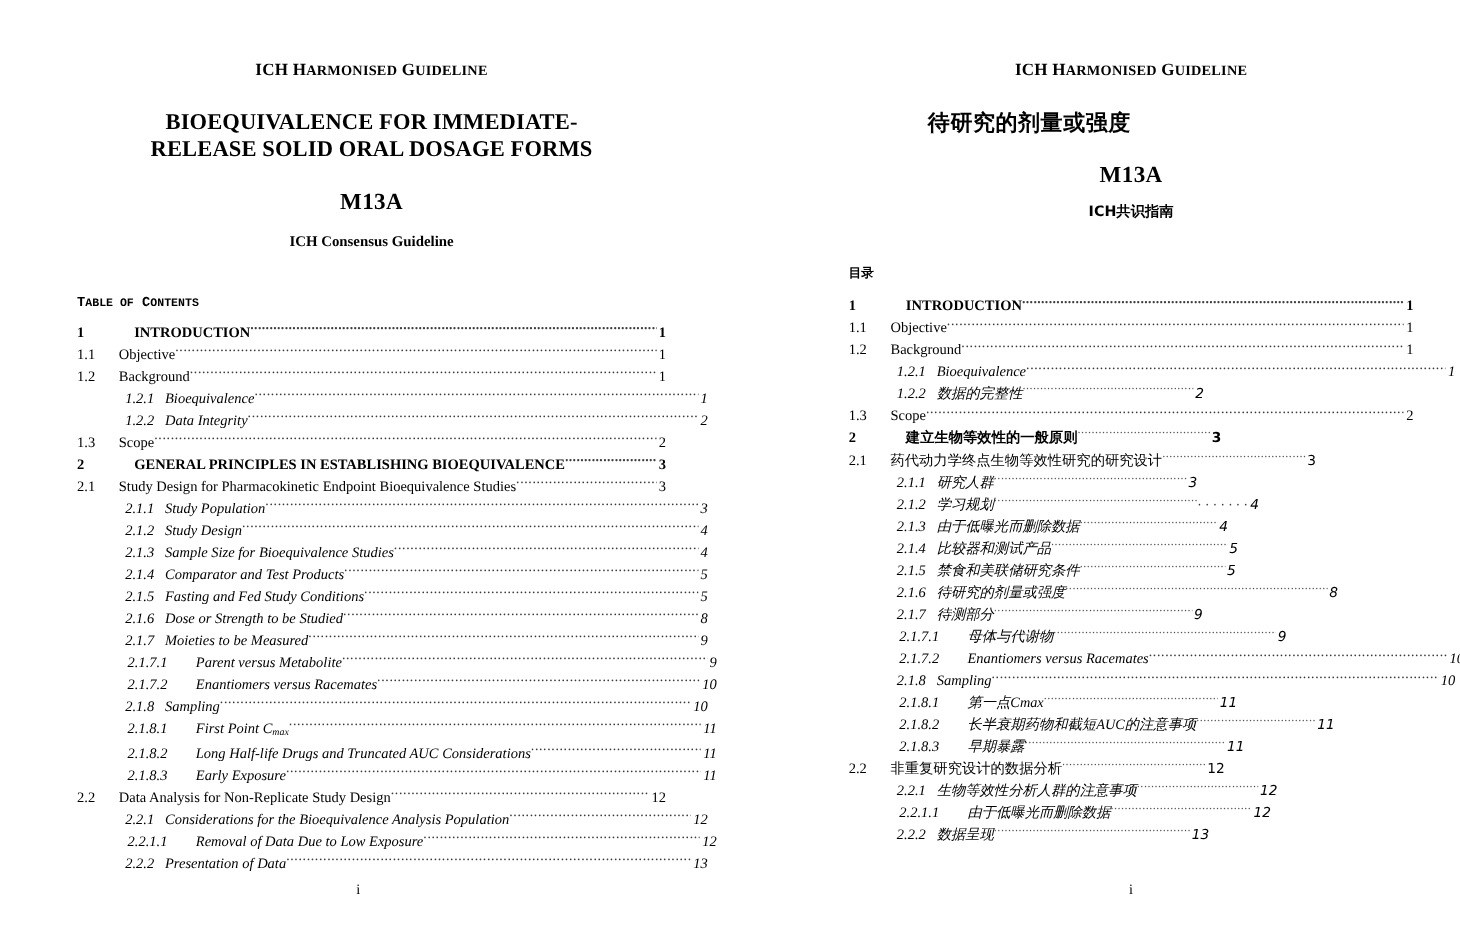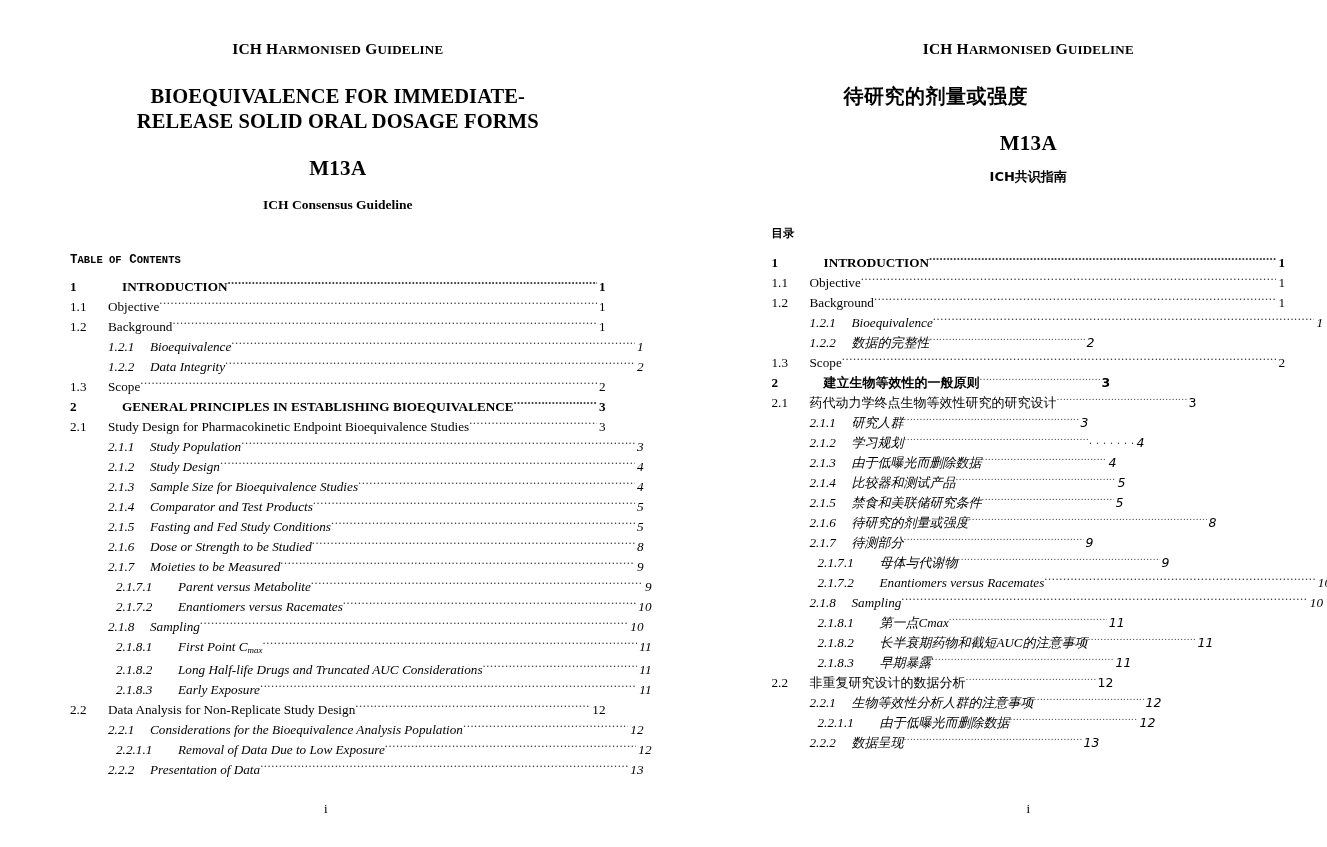"ICH HARMONISED GUIDELINE" .titleblock { padding-top: 40px -> 55px }
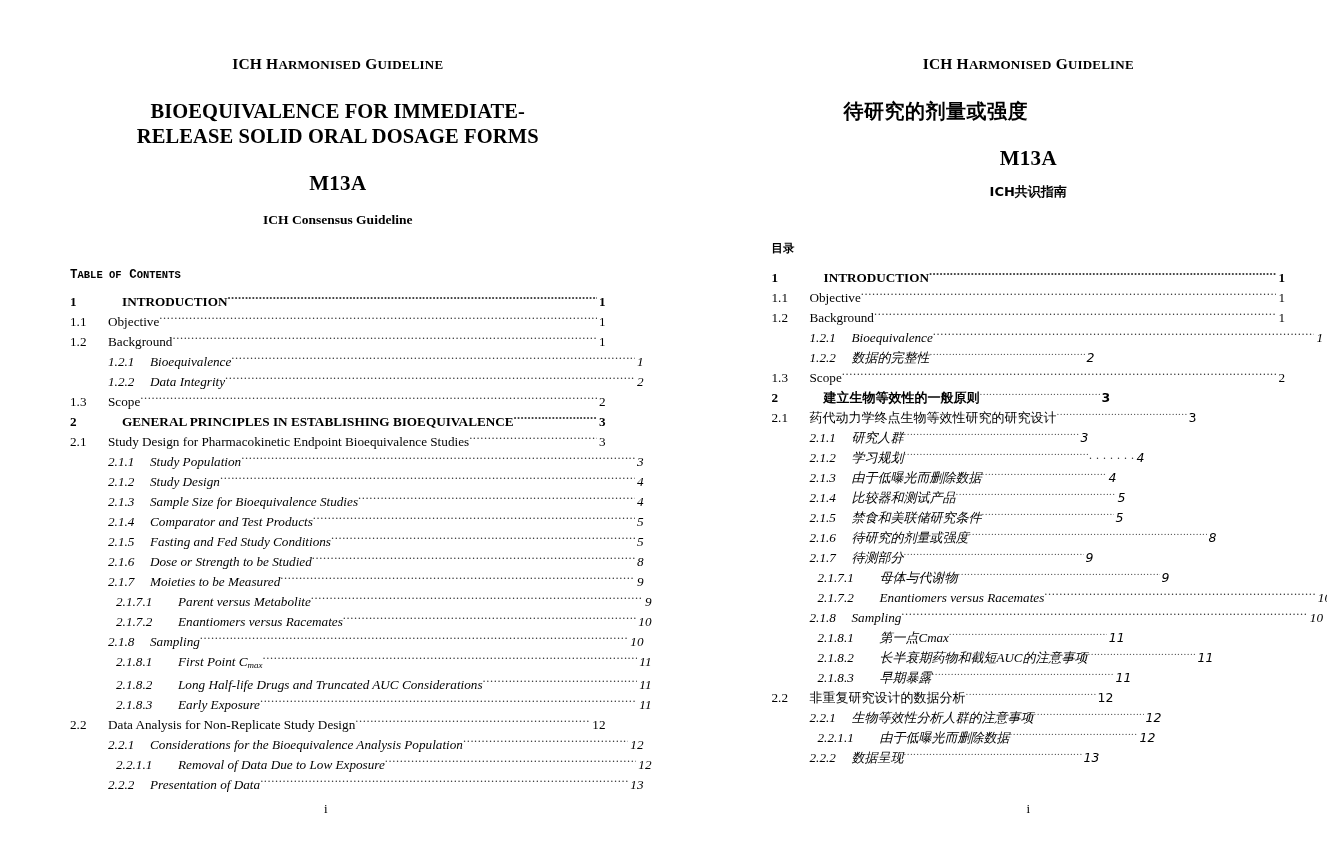"1.2.1" .lv3 .num { text-align: none -> center }
